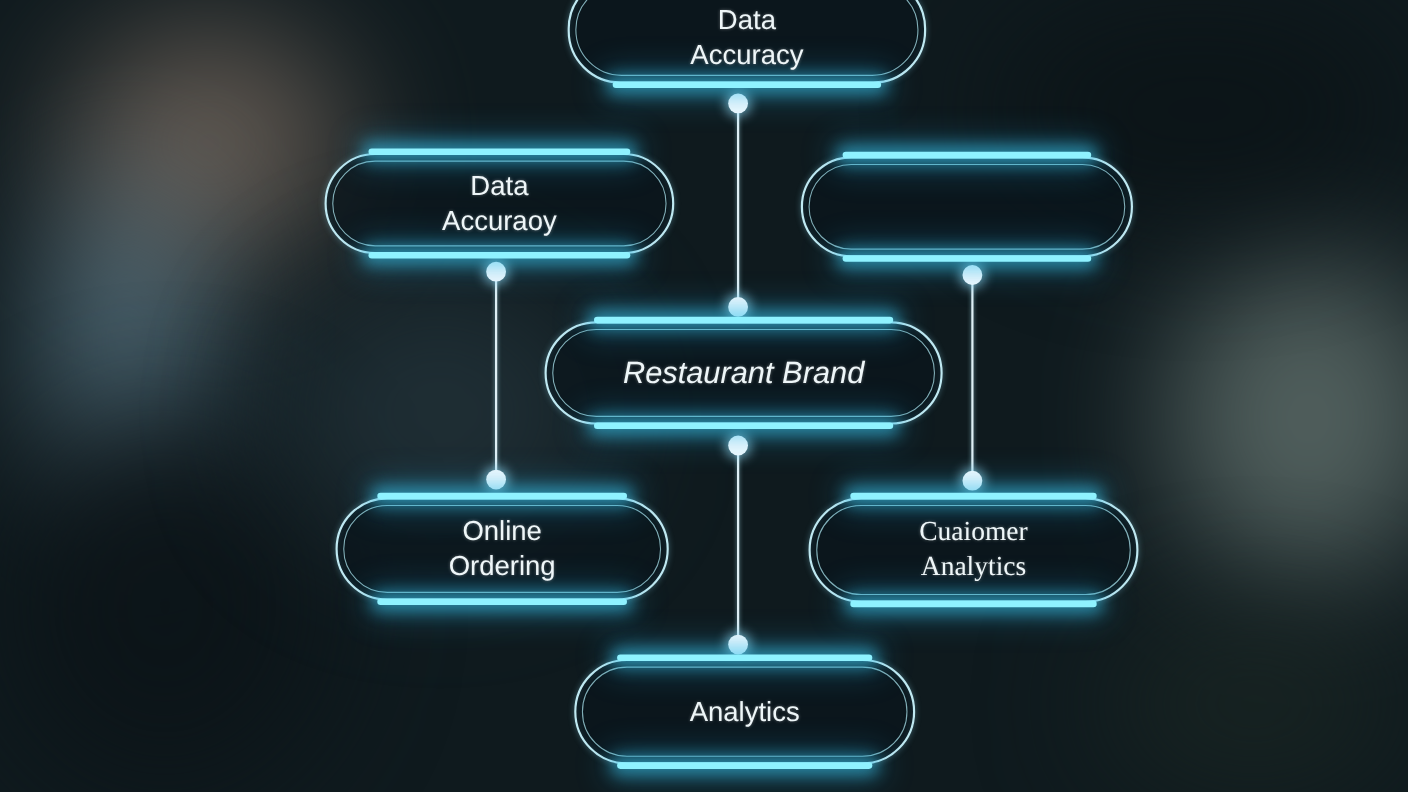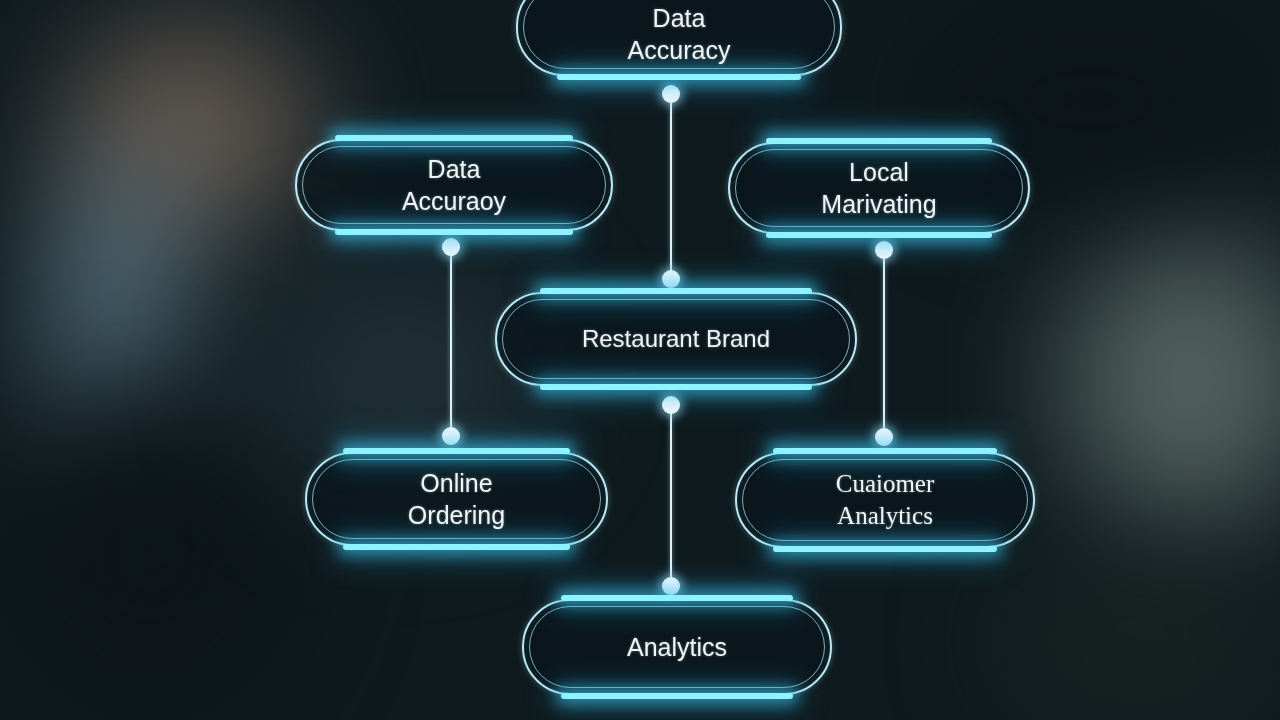"Local" span.label { html: <span>Local Marivating</span> -> none }
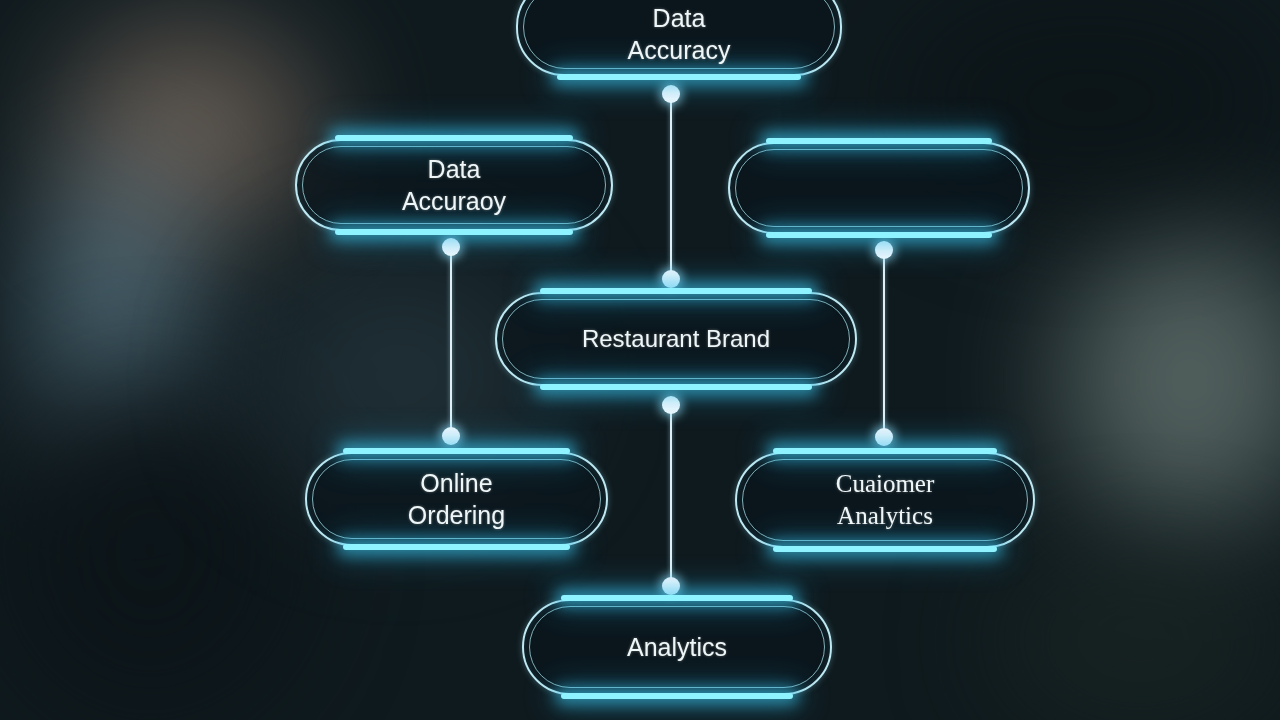"Restaurant Brand" .label.big { font-size: 24px -> 28px; font-style: none -> italic }
